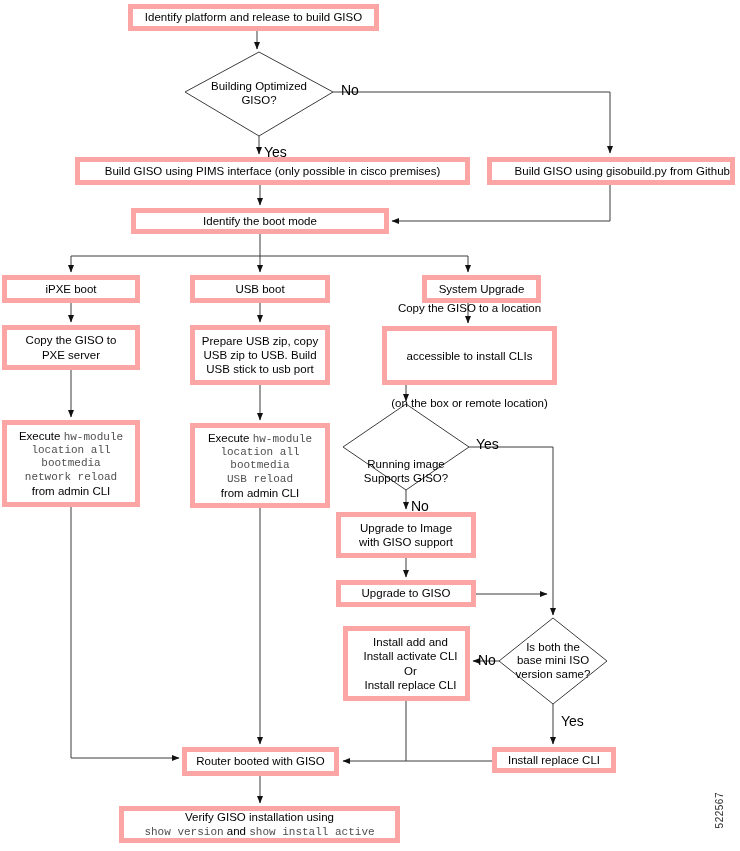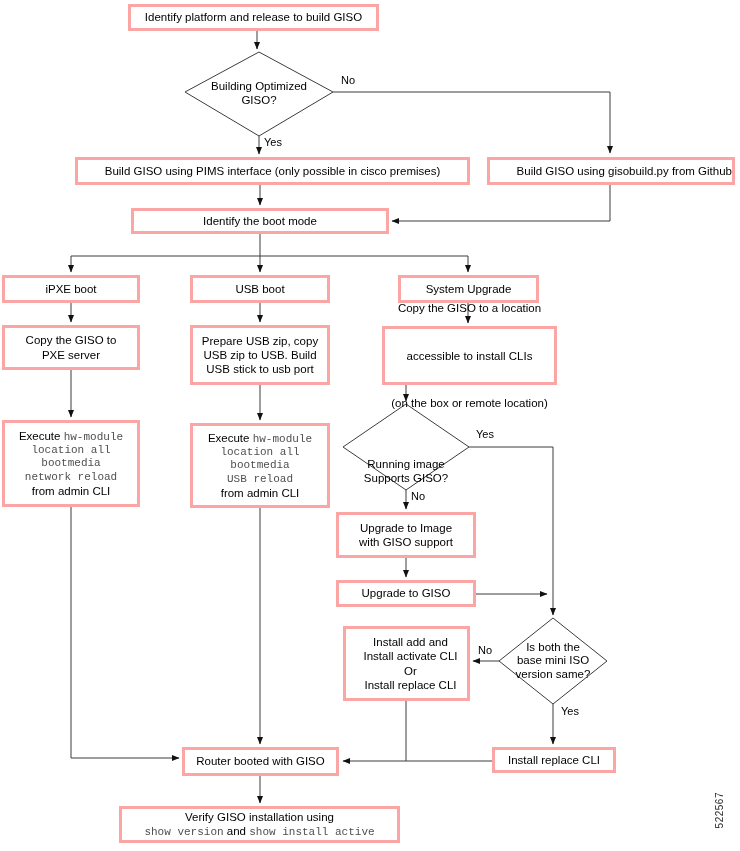"Identify platform and release to" .box { border: 3px solid #fca5a5 -> 5px solid #fca5a5 }
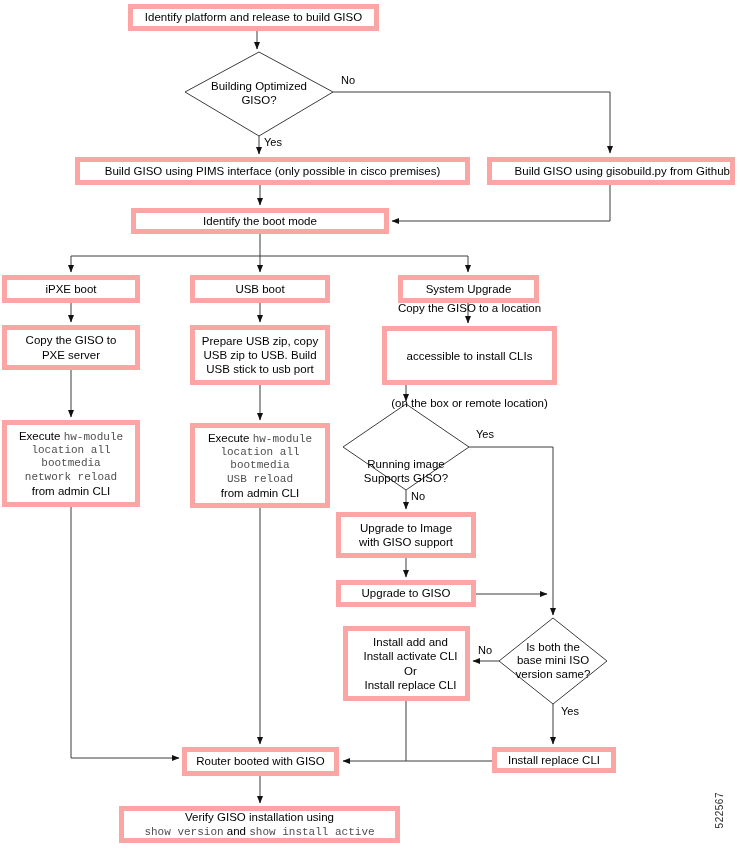"No" .edge-label { font-size: 11px -> 14px; margin-top: none -> 8px }
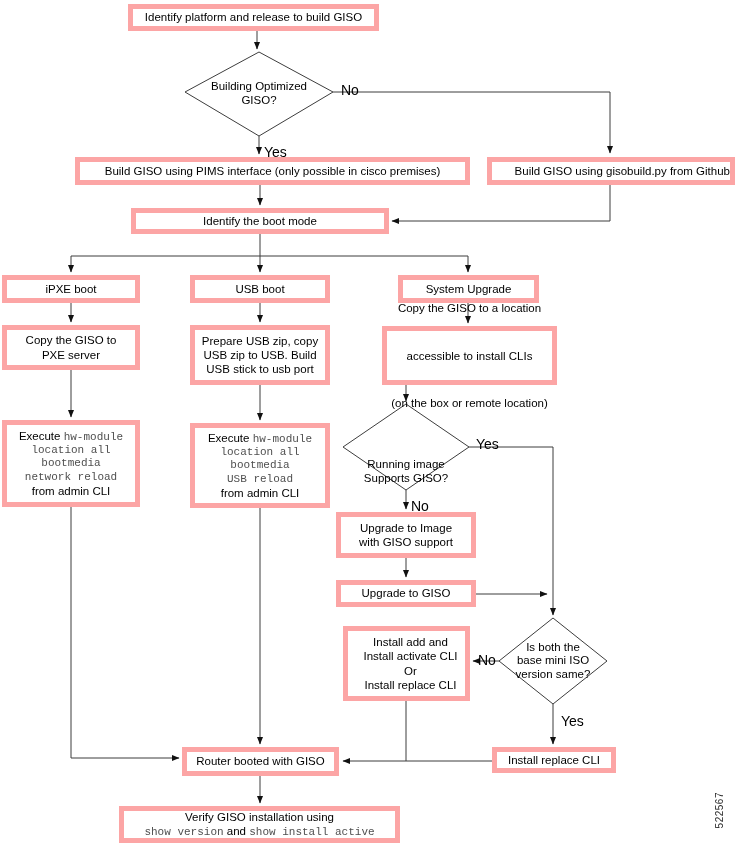"System Upgrade" div.box { left: 398px -> 422px; width: 141px -> 119px }
